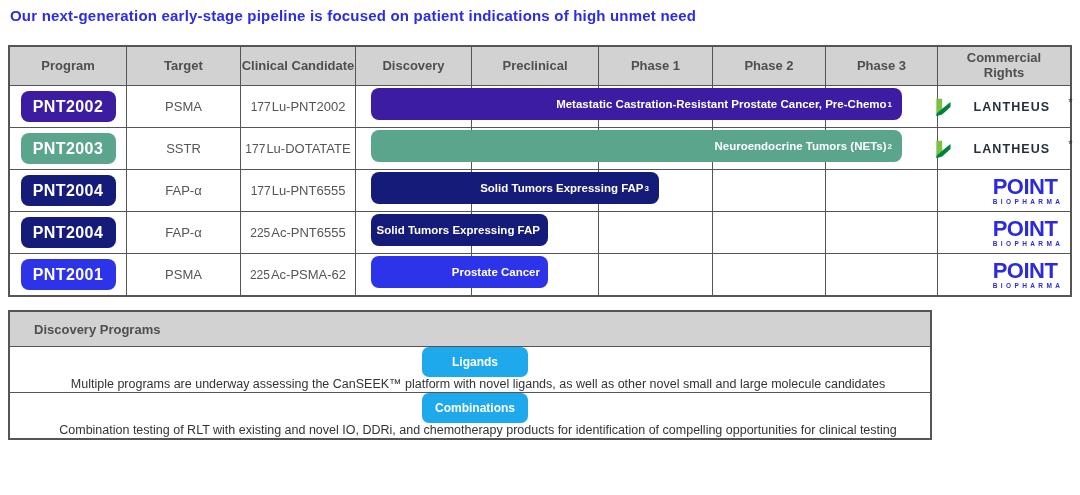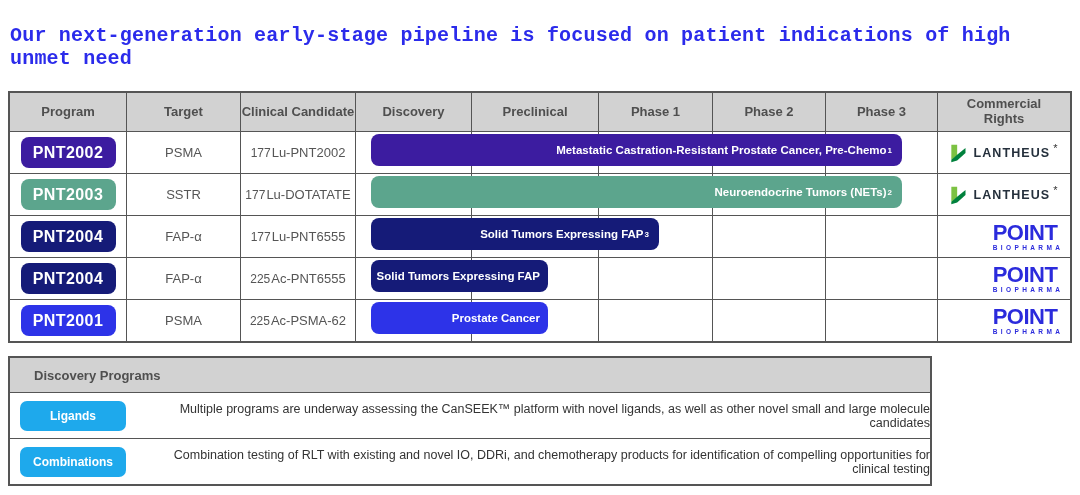"Our next-generation early-stage pipeline" .title { font-family: Liberation Mono, monospace -> none; font-size: 20px -> 15px; margin: 24px 0 0 10px -> 7px 0 0 10px }
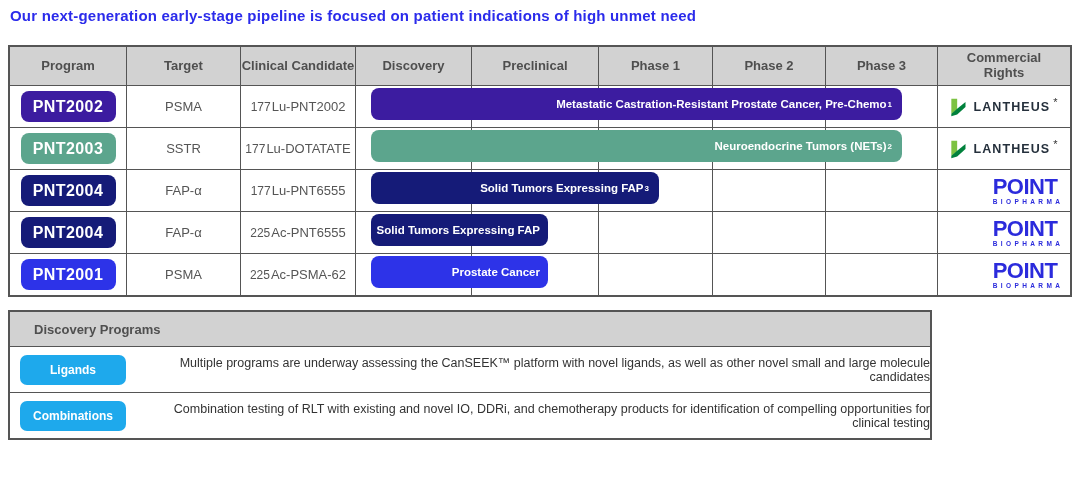"LANTHEUS" .lantheus { gap: 5px -> 20px }
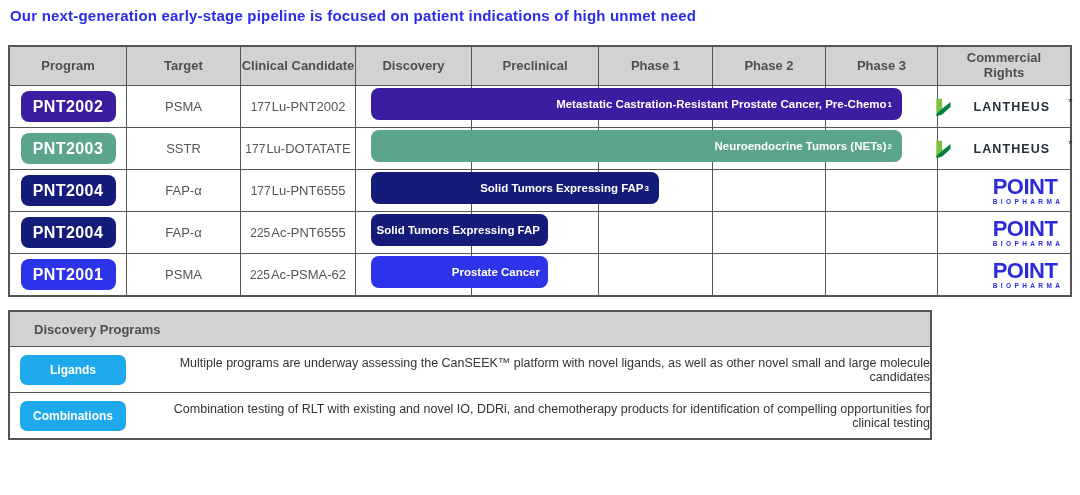"Ligands" .drow { flex-direction: none -> column }
